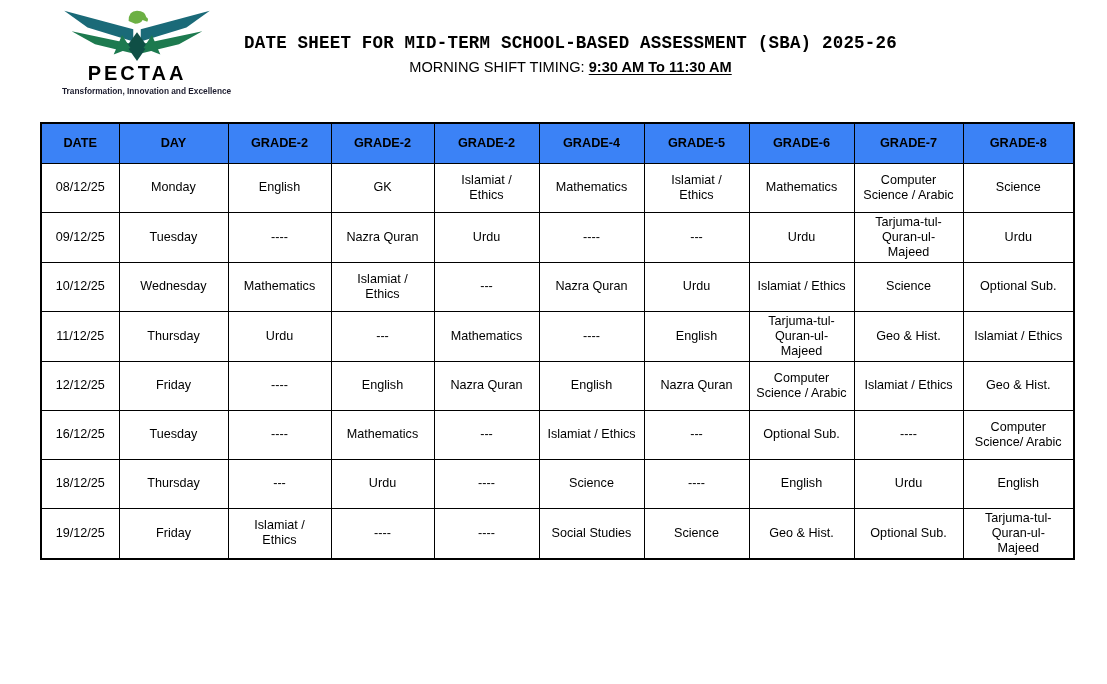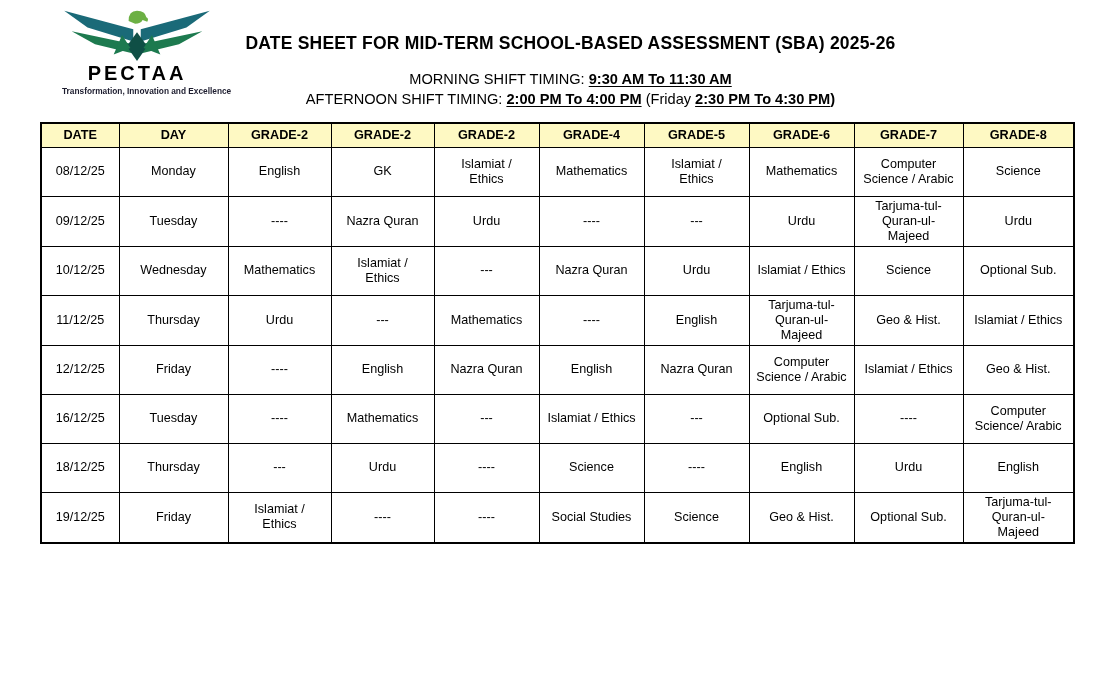"DATE SHEET FOR MID-TERM SCHOOL-BASED" .title-line { font-family: none -> Liberation Mono, monospace; margin-bottom: 15px -> 3px }
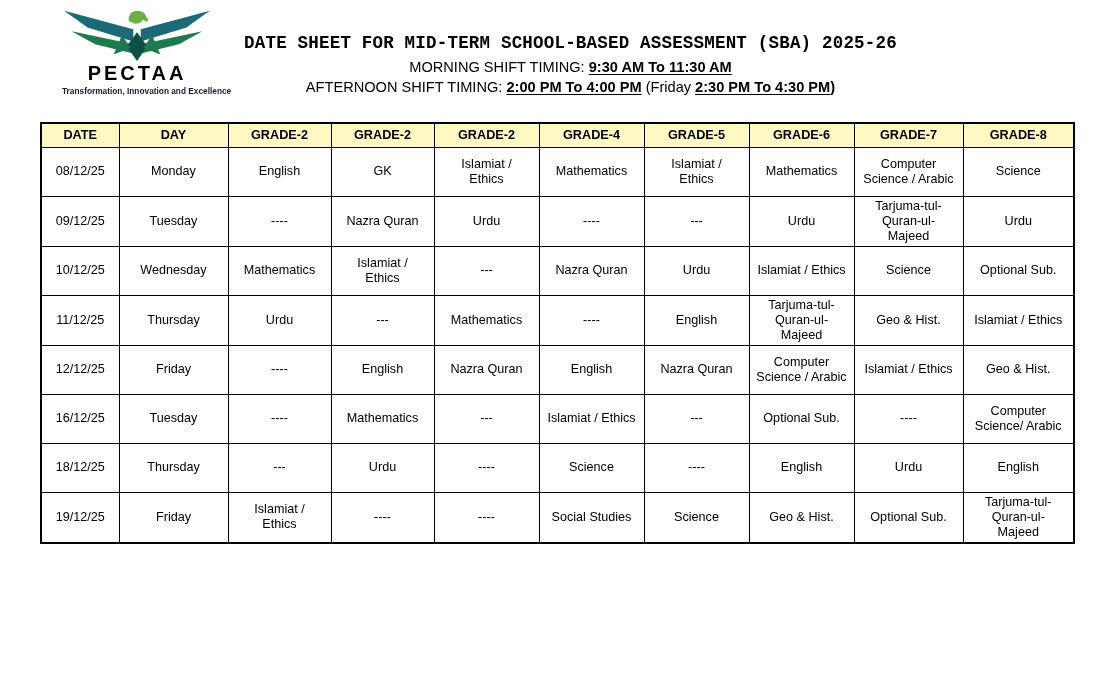"AFTERNOON SHIFT TIMING: 2:00 PM" div.shift-line { html: <div><span>AFTERNOON SHIFT TIMING: </span><span>2:00 PM To 4:00 PM</span><span> (Friday </span><span>2:30 PM To 4:30 PM</span><span>)</span></div> -> none }
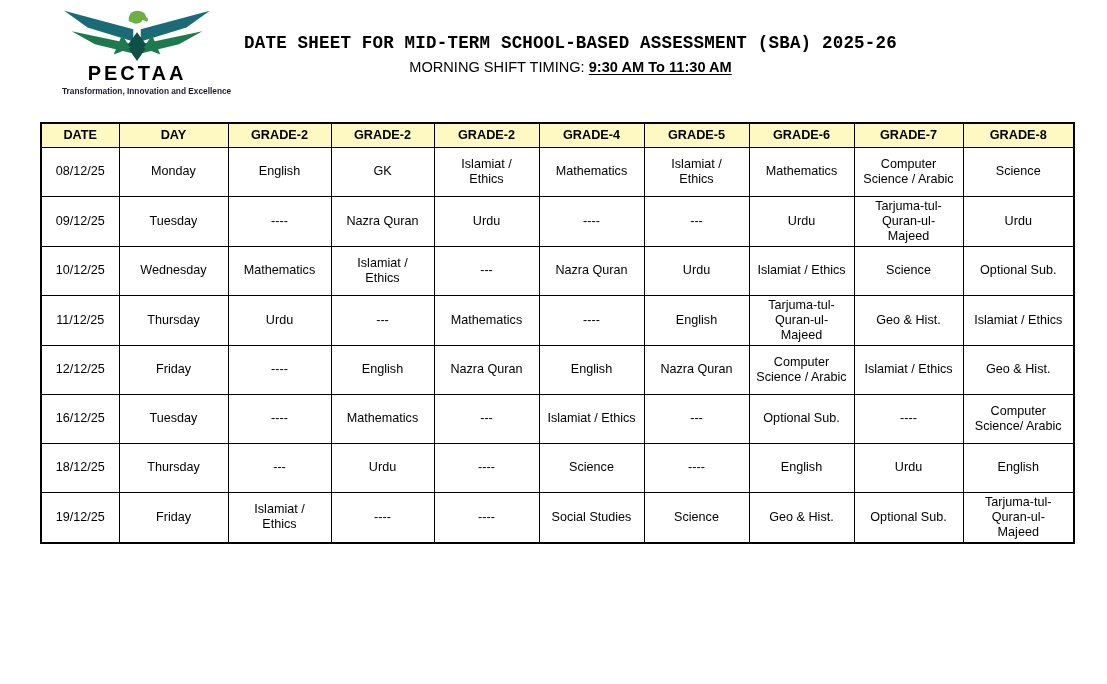"DATE" table.datesheet th { background: #fef9c3 -> #3b82f6; height: 24px -> 40px }
